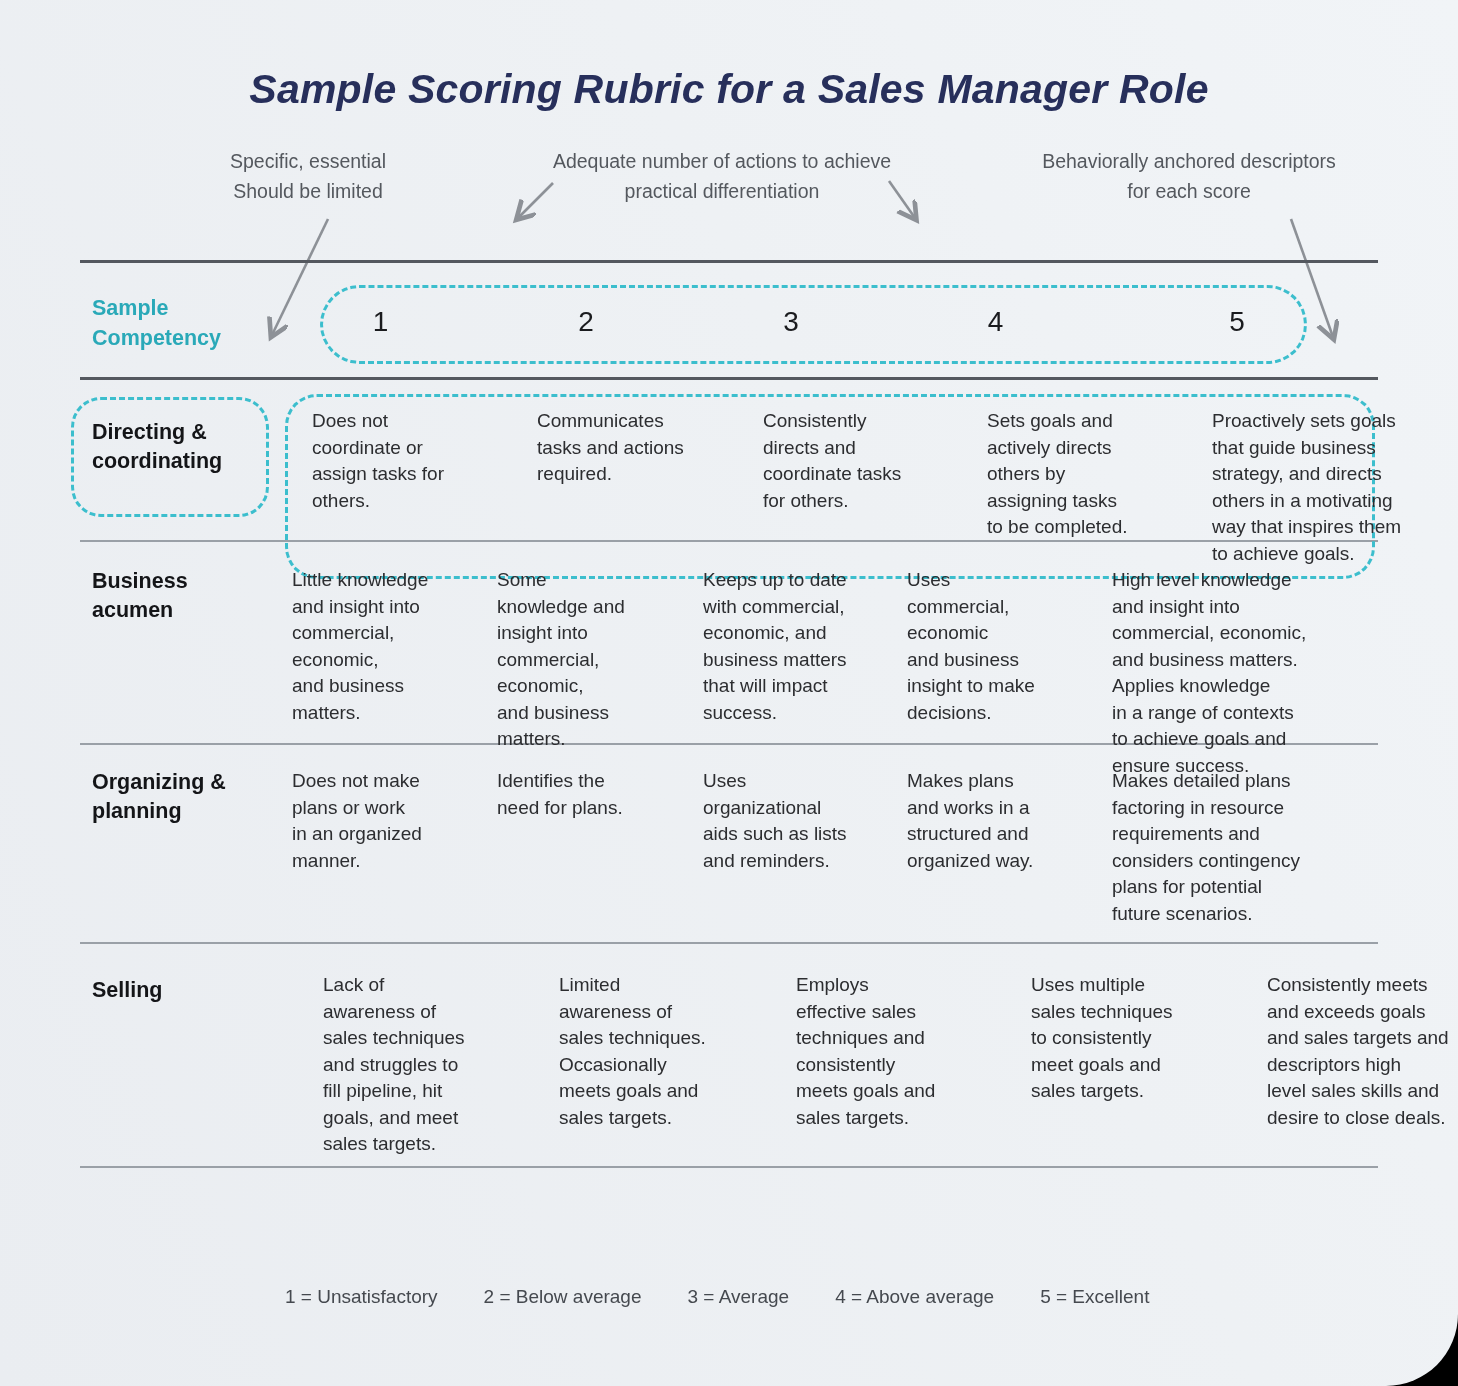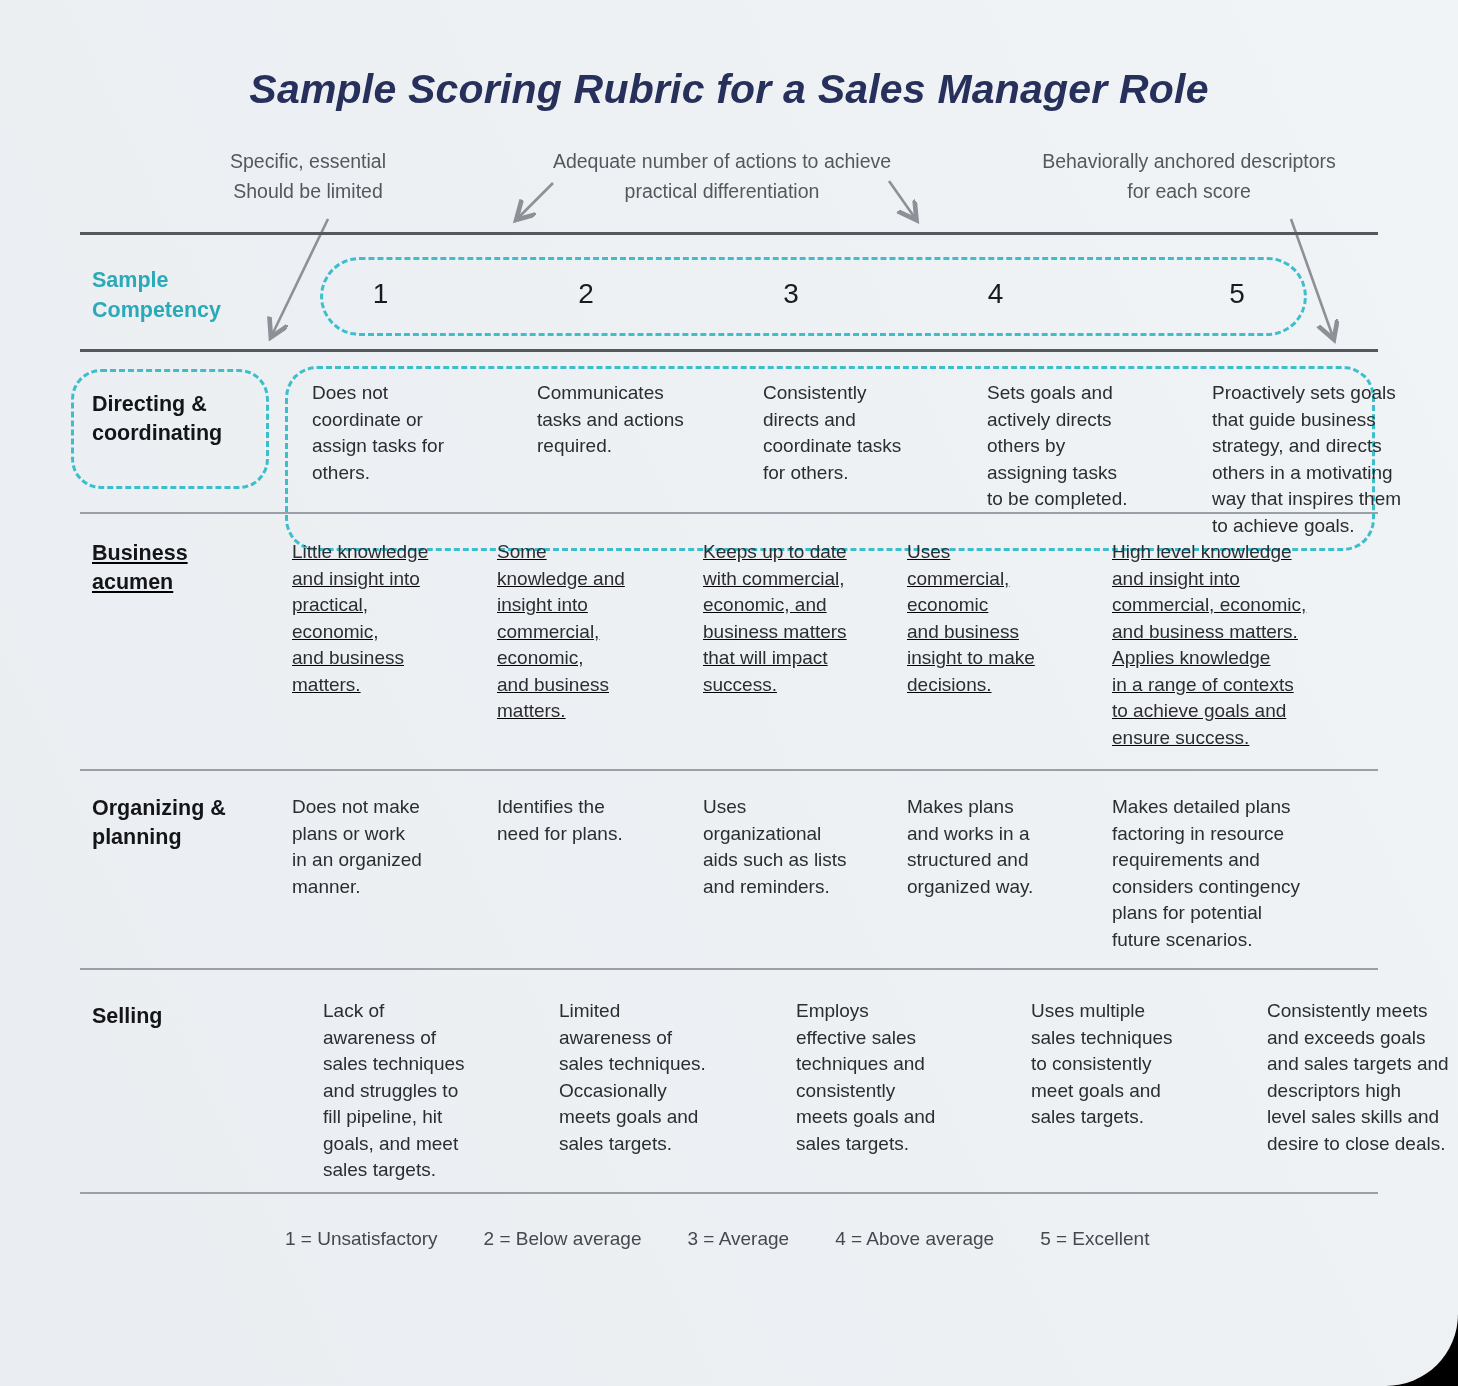"Sample Competency" .rubric { top: 232px -> 260px }
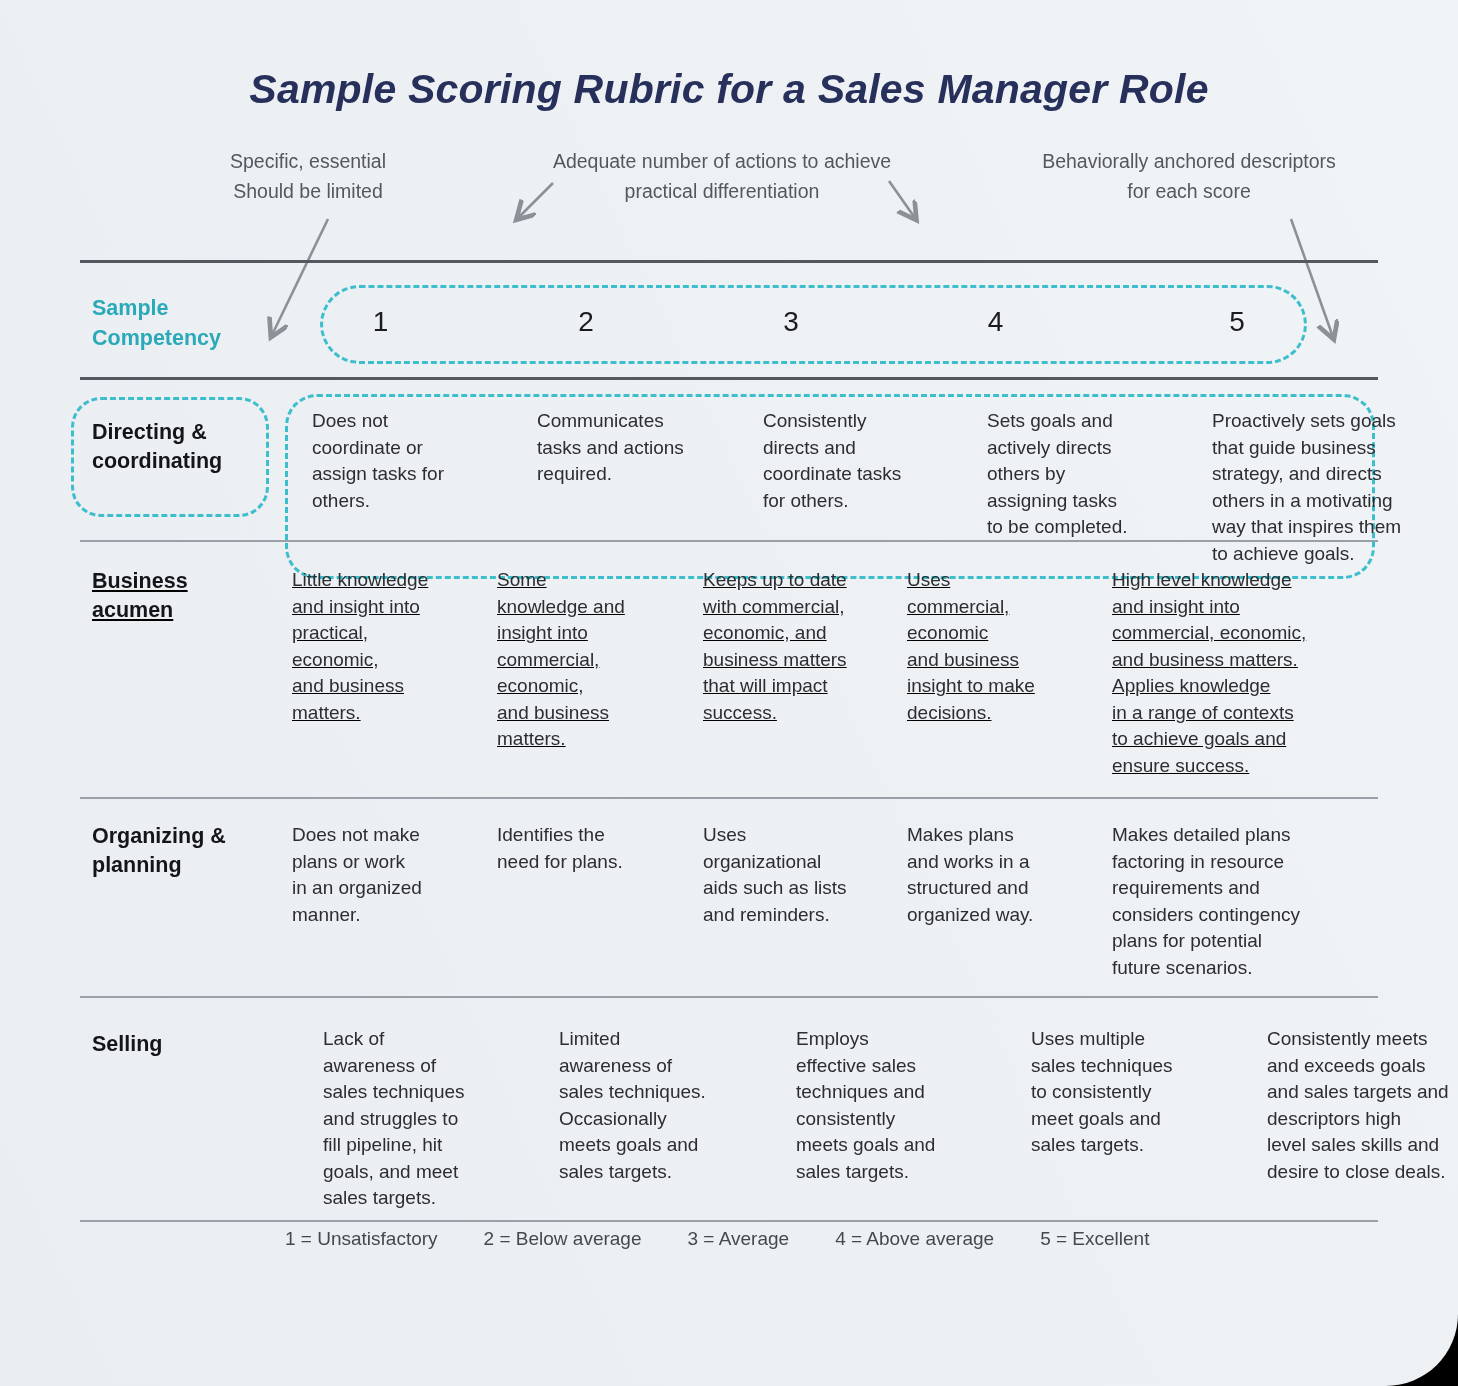"Business" .row.r2 { height: 257px -> 203px; text-decoration: underline -> none }
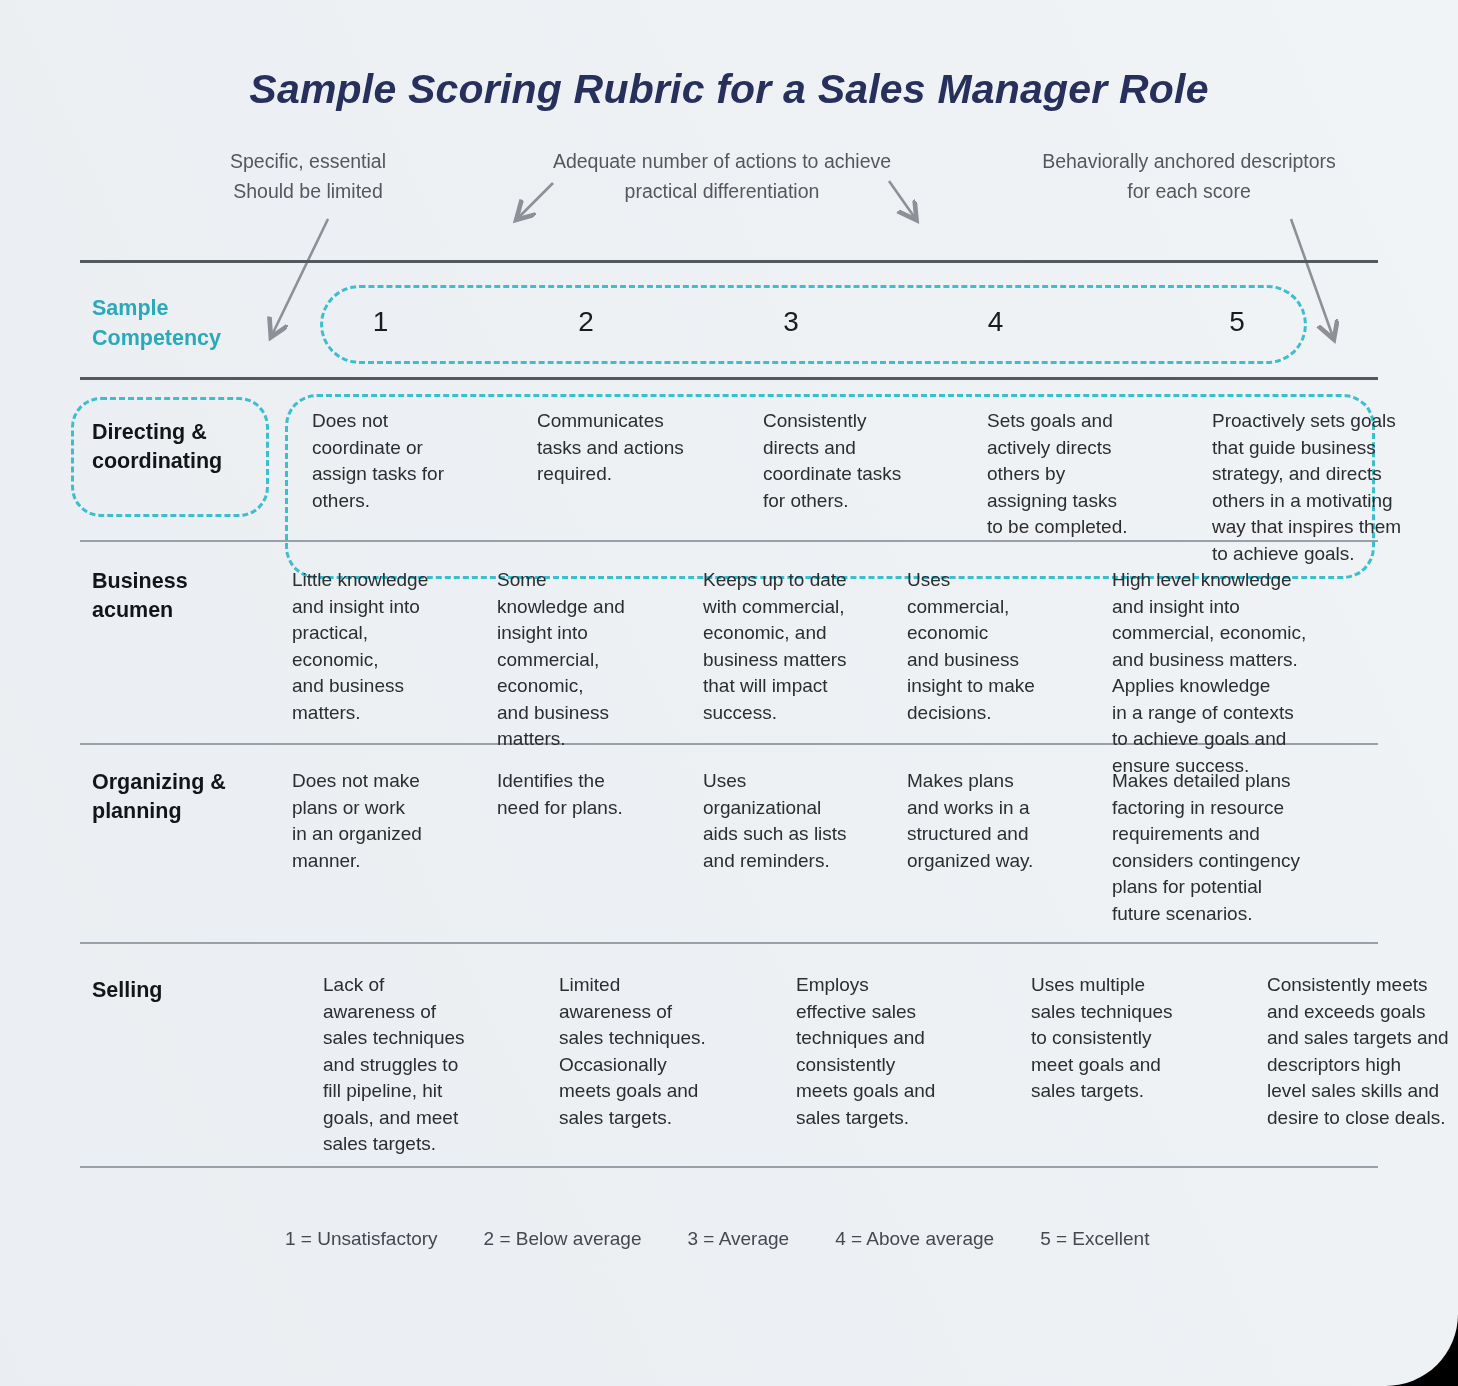"Little knowledge" div.cell { text: practical -> commercial }
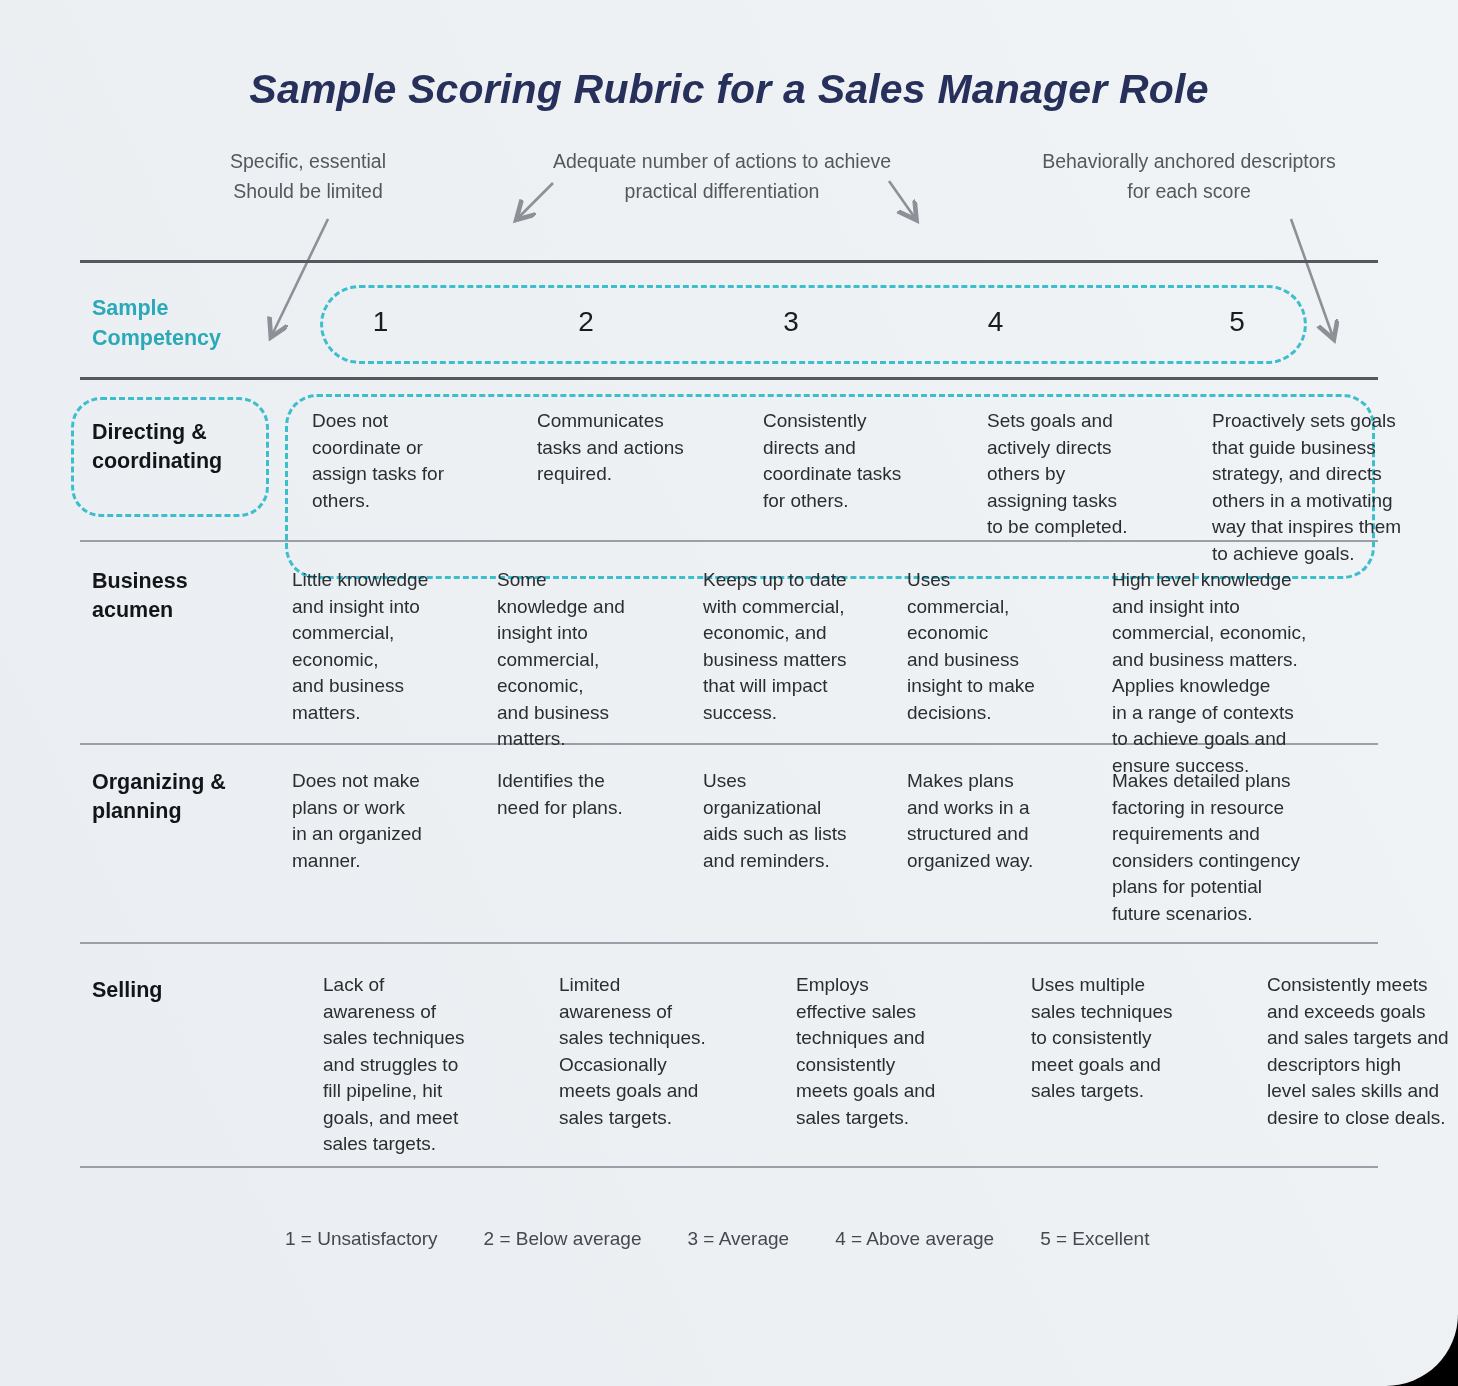"1 = Unsatisfactory" .legend { top: 1228px -> 1286px }
